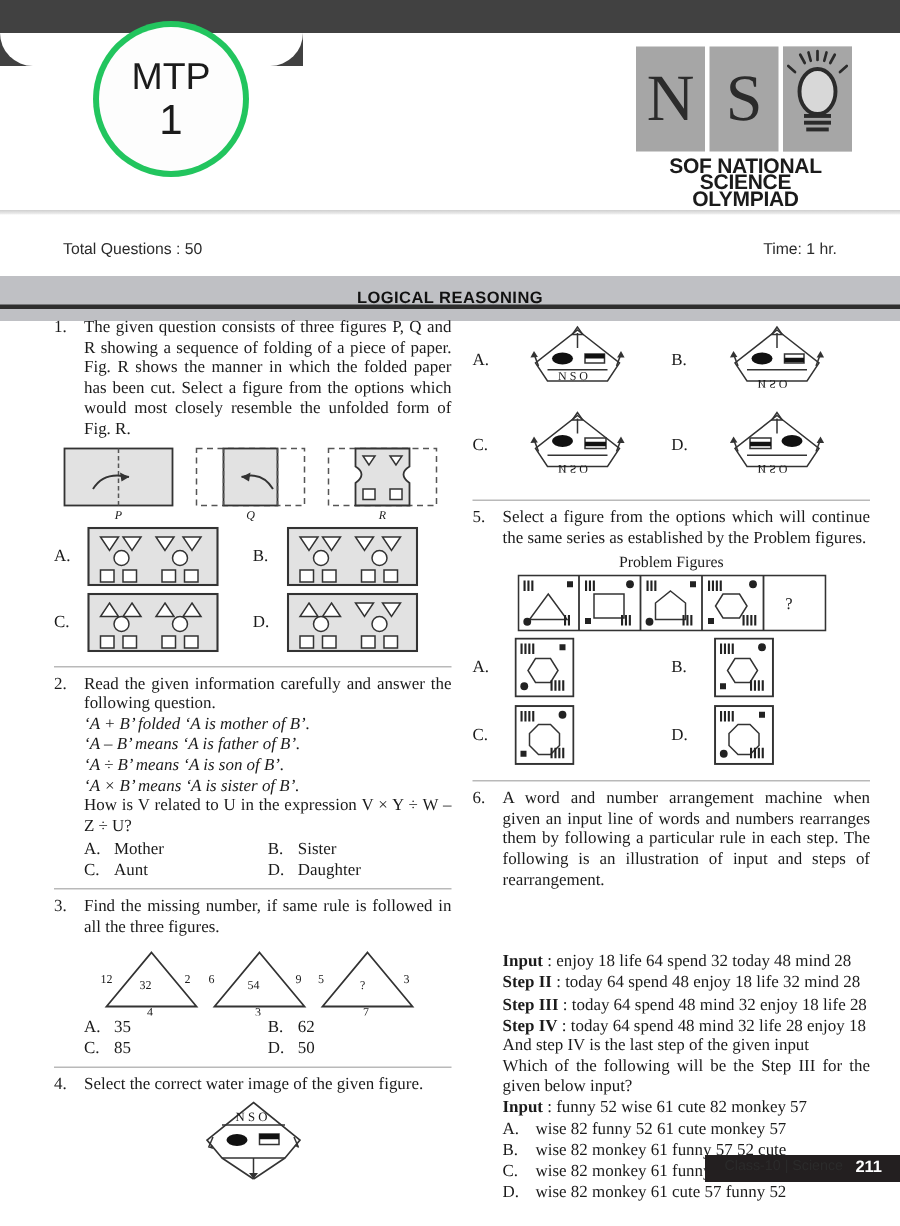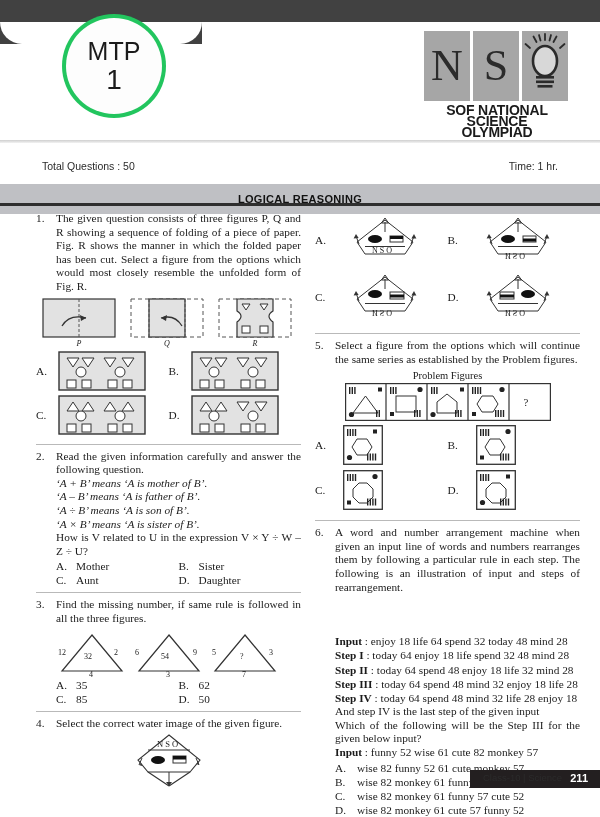"‘A + B’ means ‘A" div { text: means -> folded }
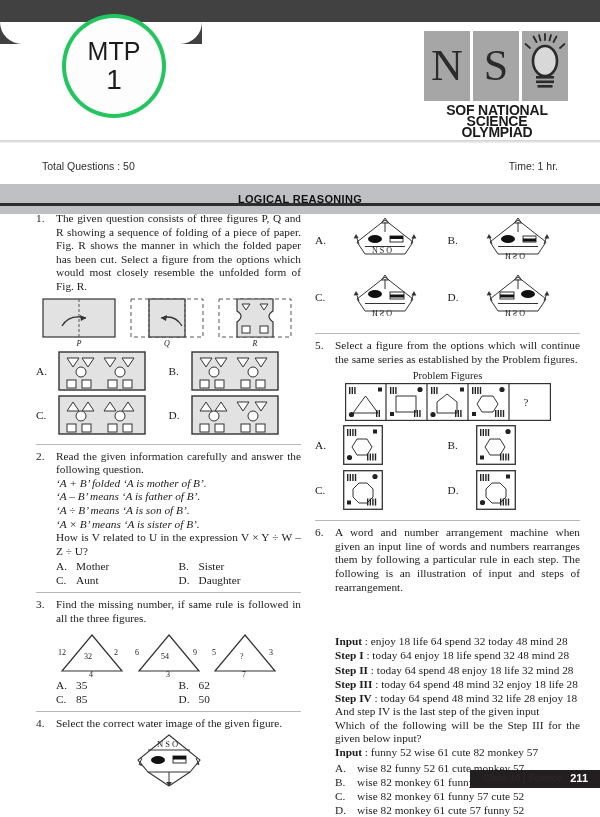"12" div { justify-content: space-between -> flex-end }
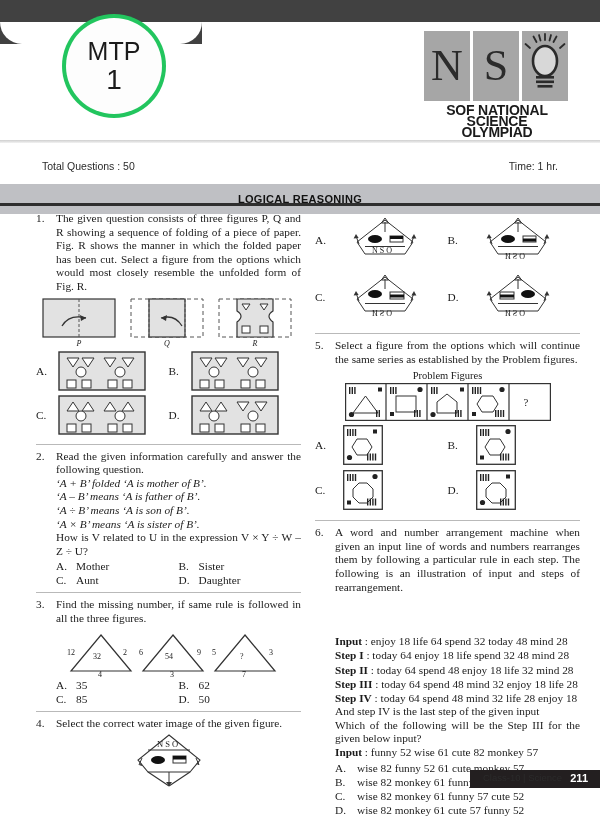"Step I : today 64" div { html: <div> <b>Step I</b><span> : </span><span>today 64 enjoy 18 life spend 32 48 mind 28</span> </div> -> none }
